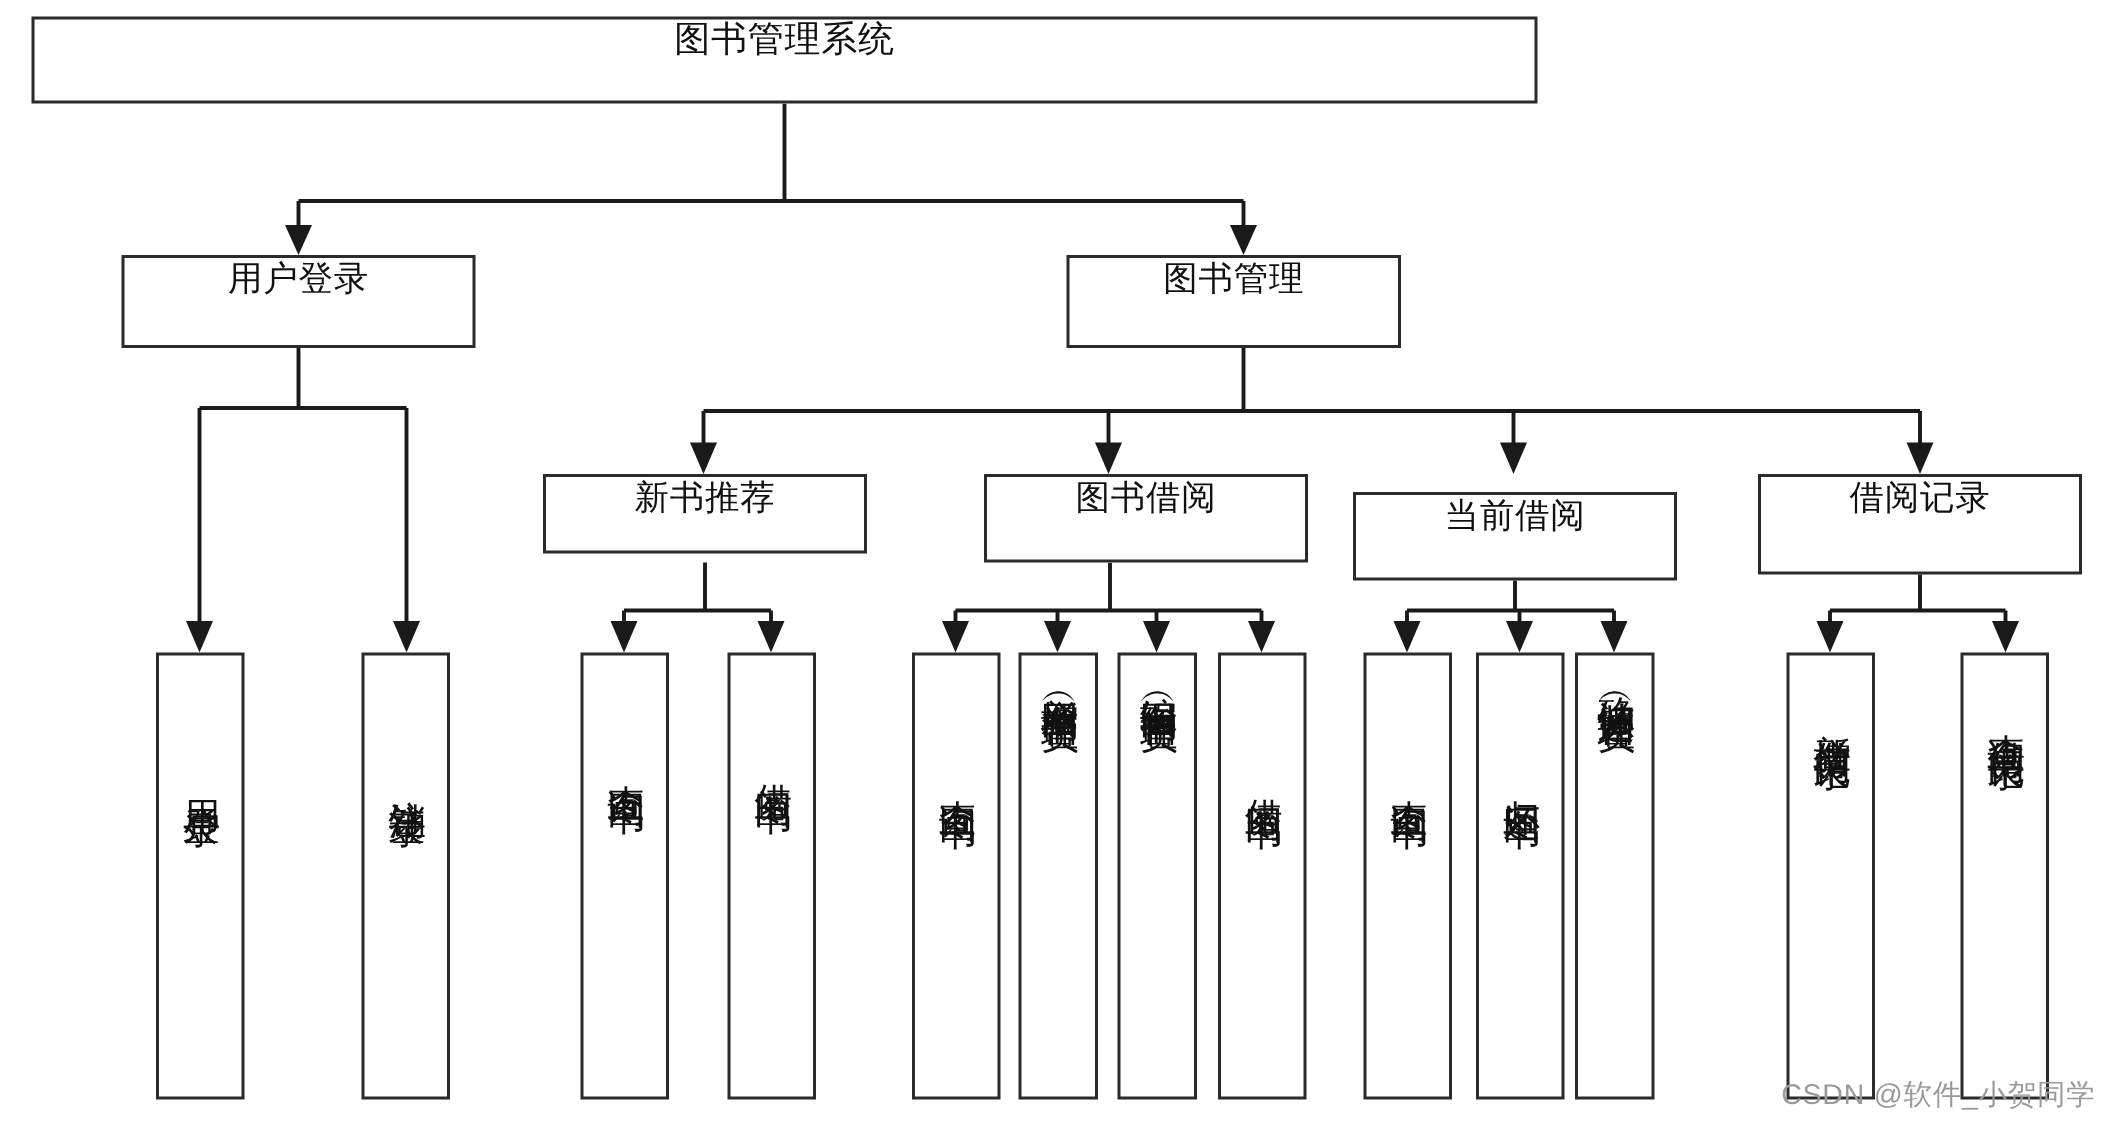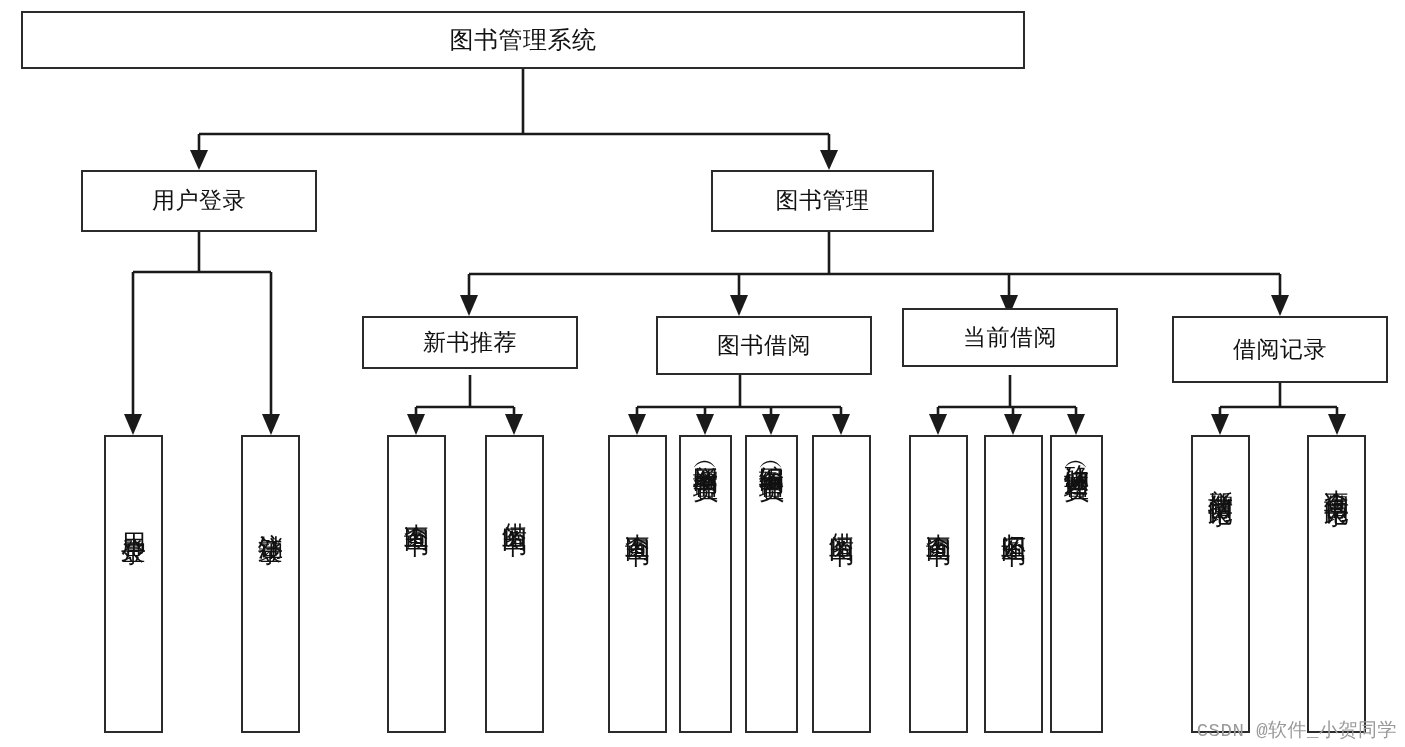"图书管理系统" .node { align-items: center -> none }
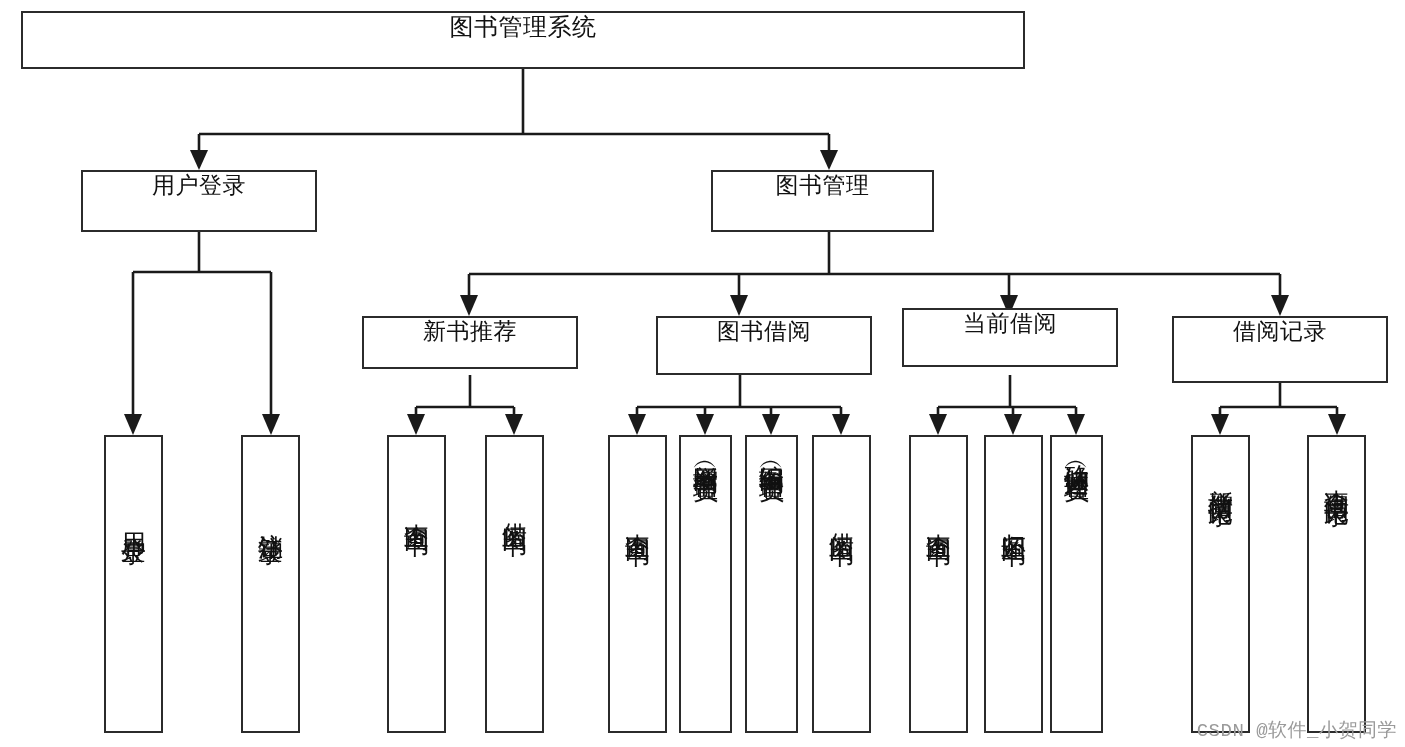"当前借阅" div.node { top: 308px -> 328px }
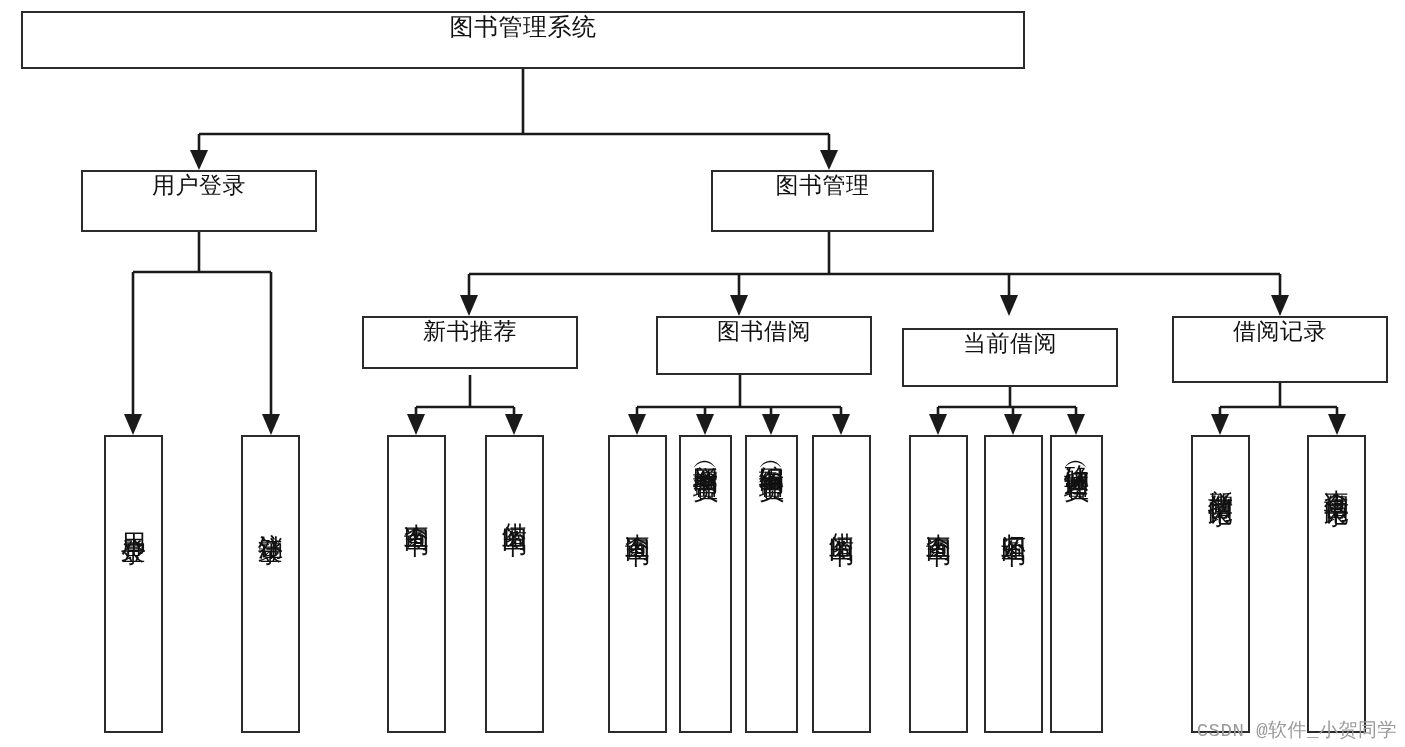"CSDN @软件_小贺同学" #watermark { font-family: Liberation Mono, monospace -> Liberation Sans, sans-serif }
